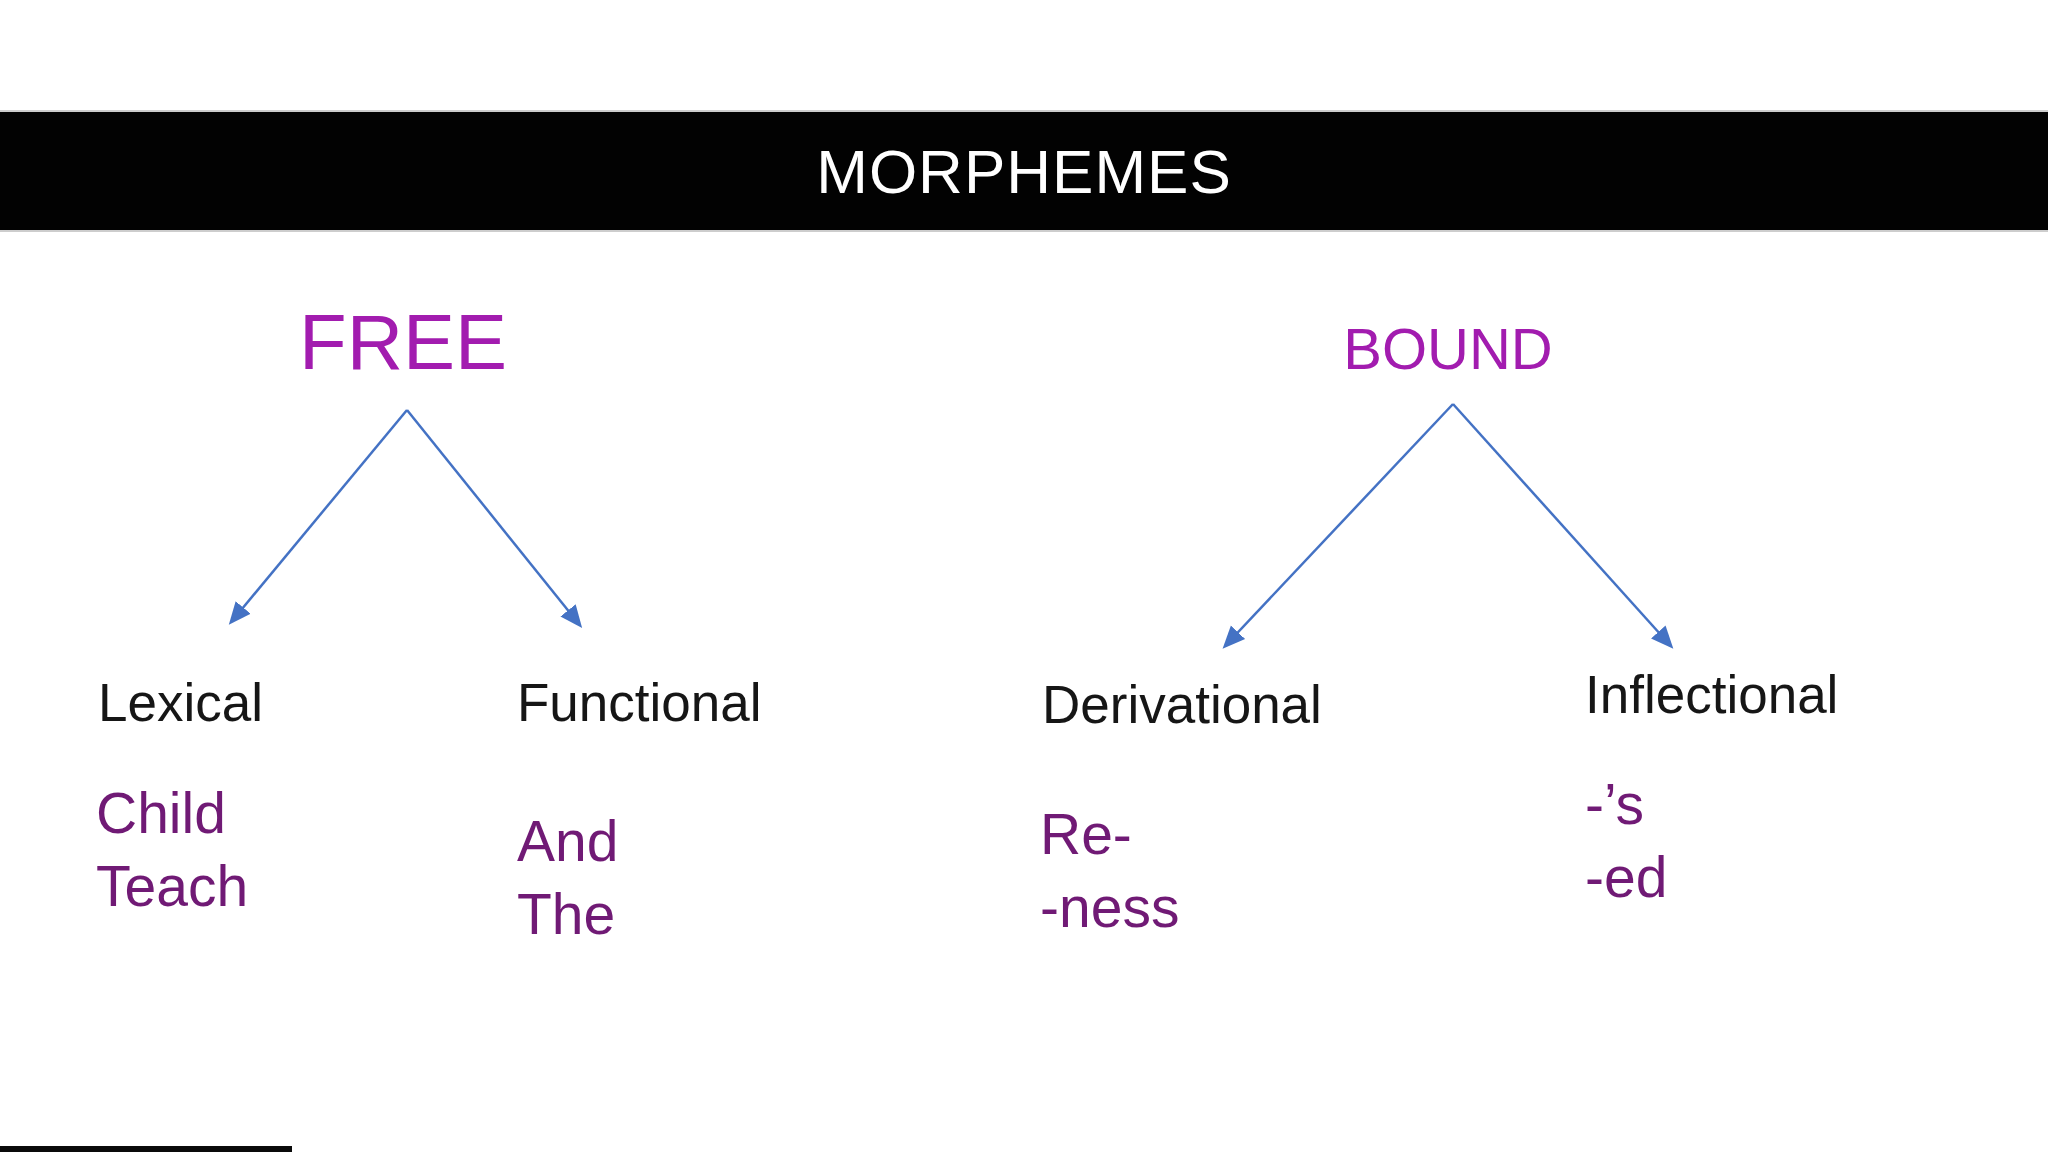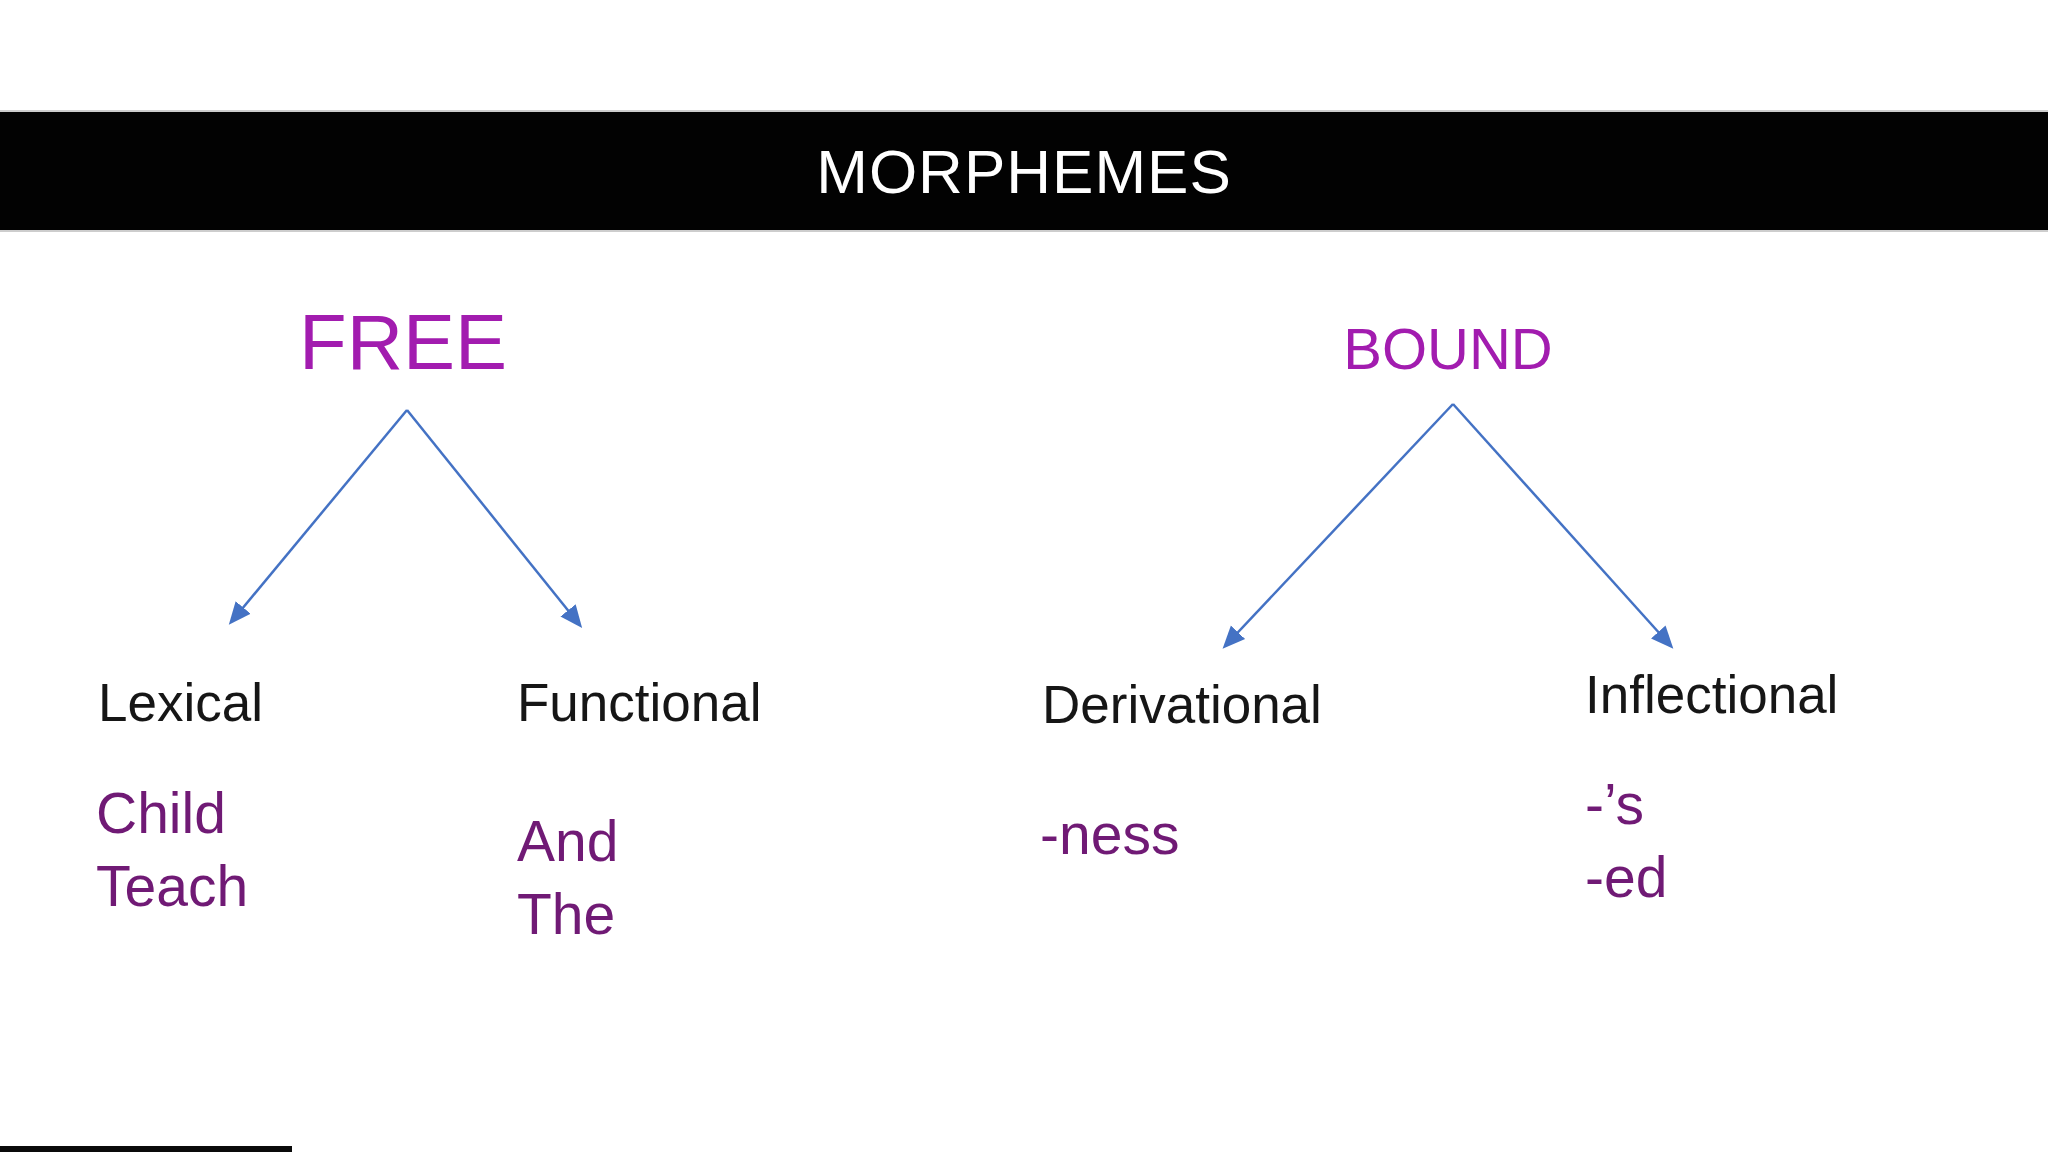"Re-" div { html: none -> <div>Re-</div> }
